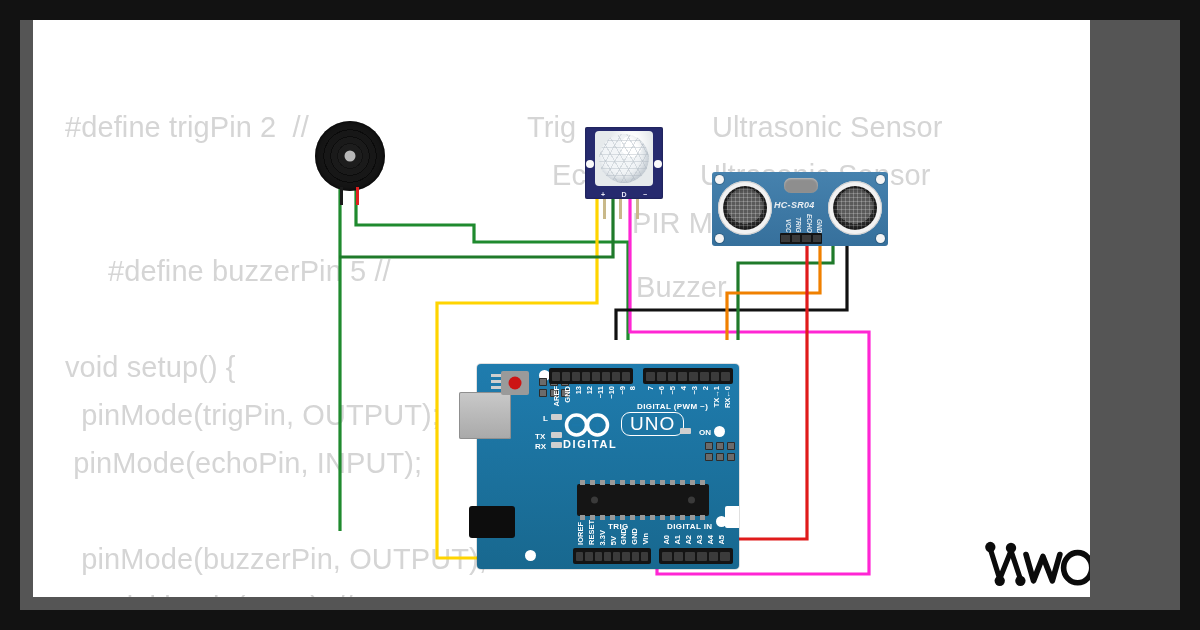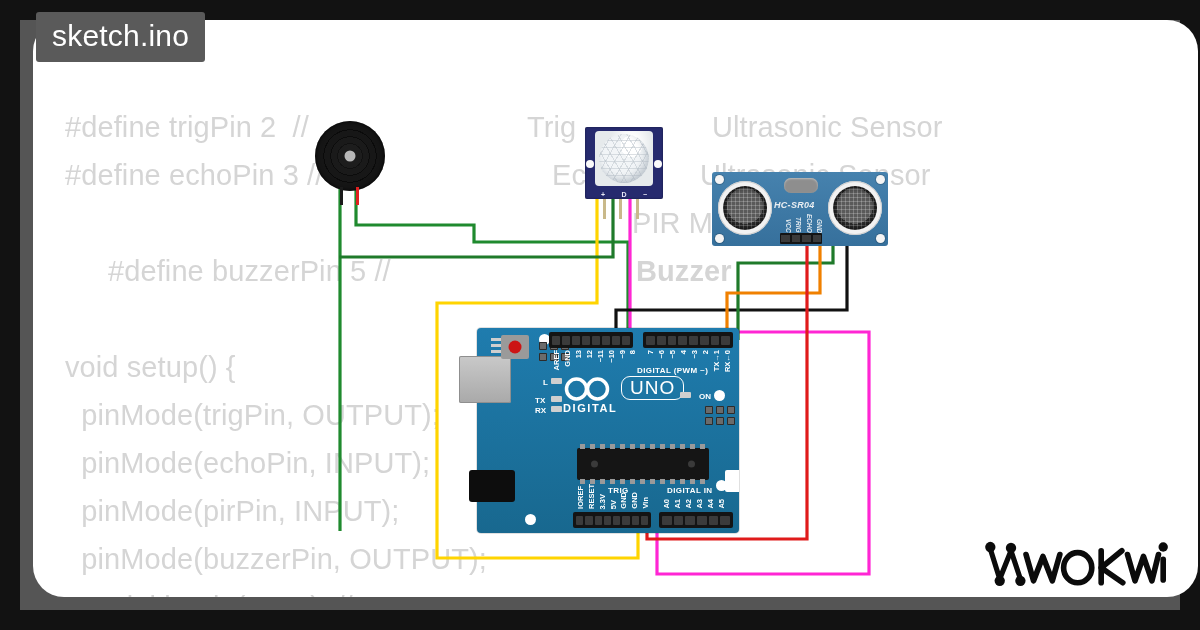"sketch.ino" div.tab-chip { html: <div>sketch.ino</div> -> none }
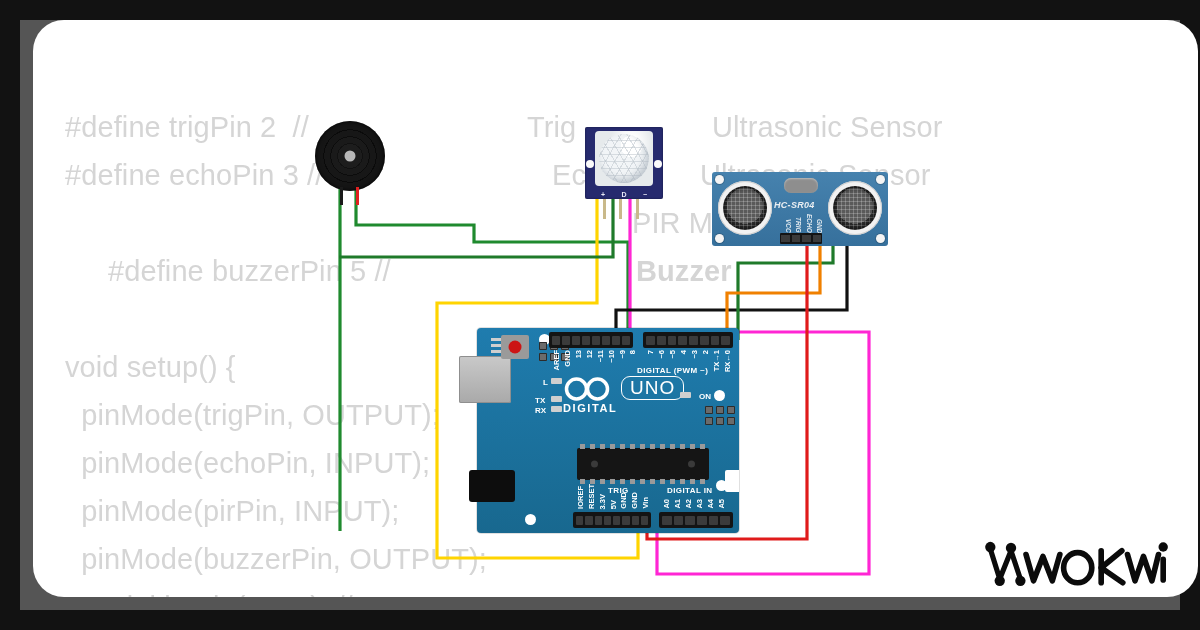"#define trigPin 2 //" .canvas { border-radius: 31px -> none; width: 1165px -> 1057px }
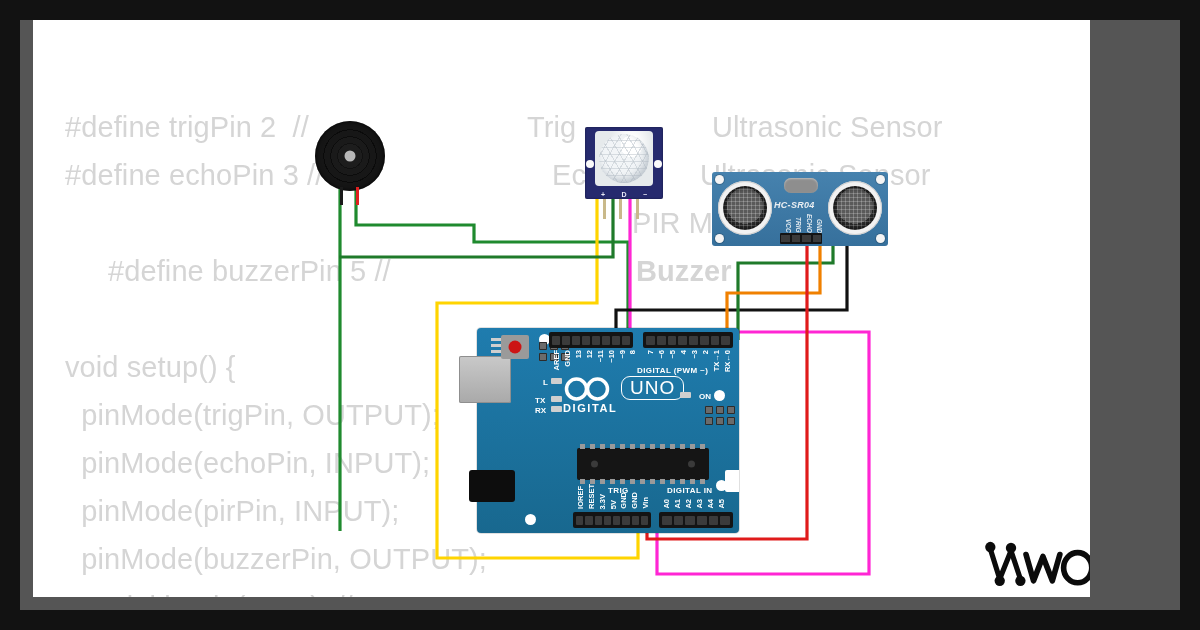"#define echoPin 3 //" div.code-line { html: <div>#define echoPin 3 //</div> -> none }
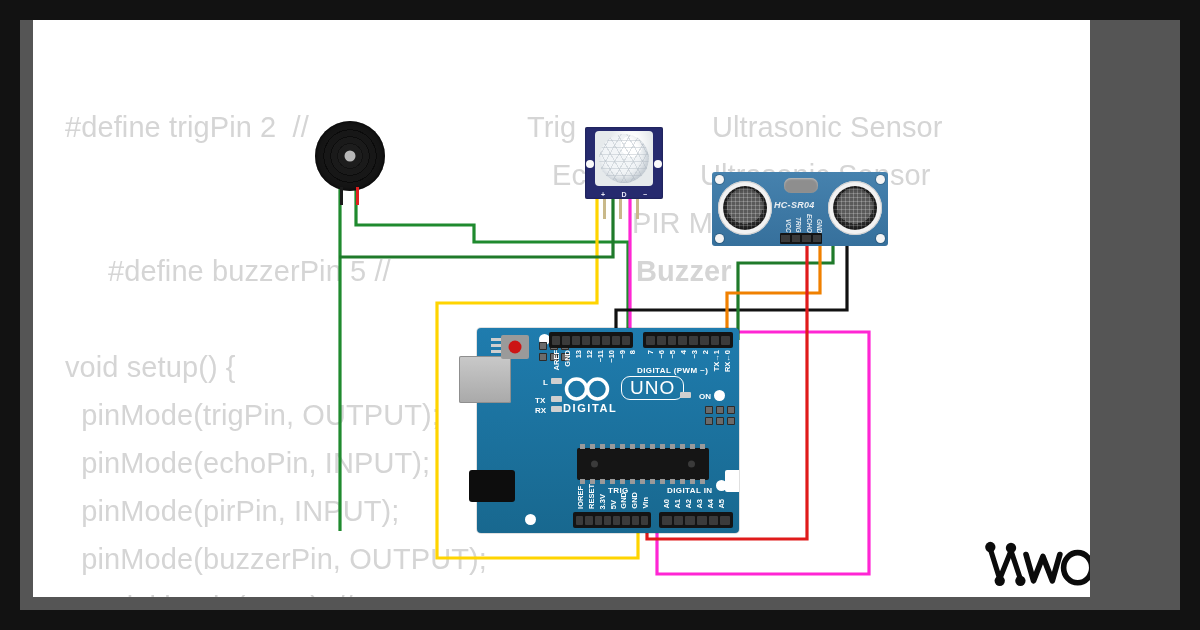"Buzzer" div.code-line { font-weight: bold -> none; top: 236px -> 252px }
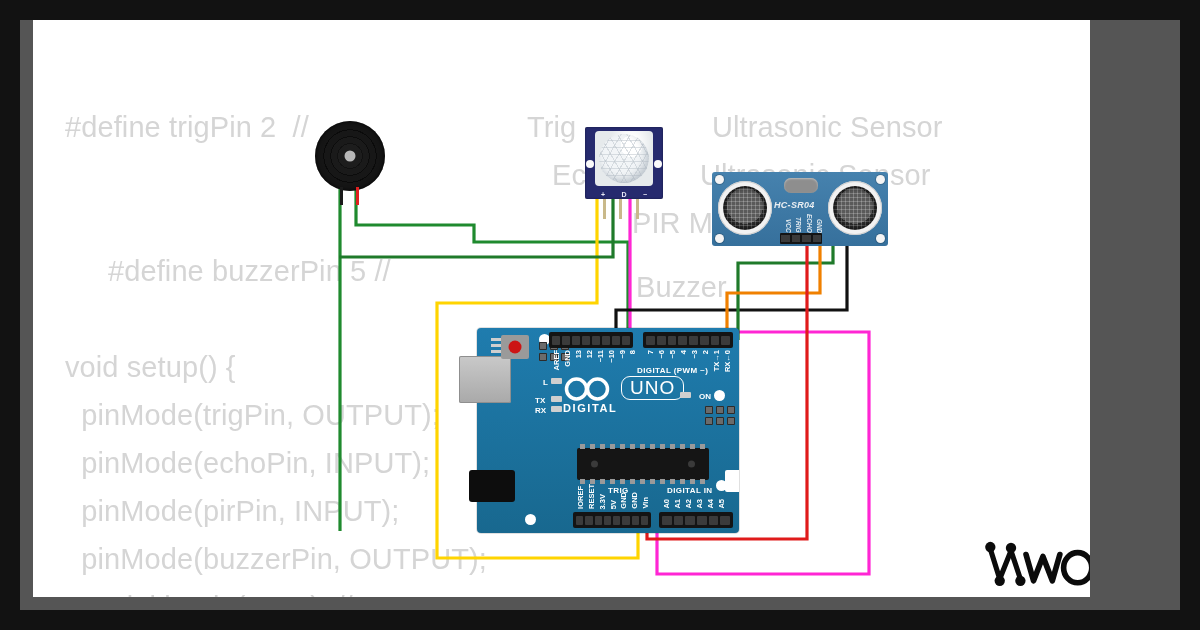"DIGITAL (PWM ~)" .uno-pcb { margin-top: none -> 36px }
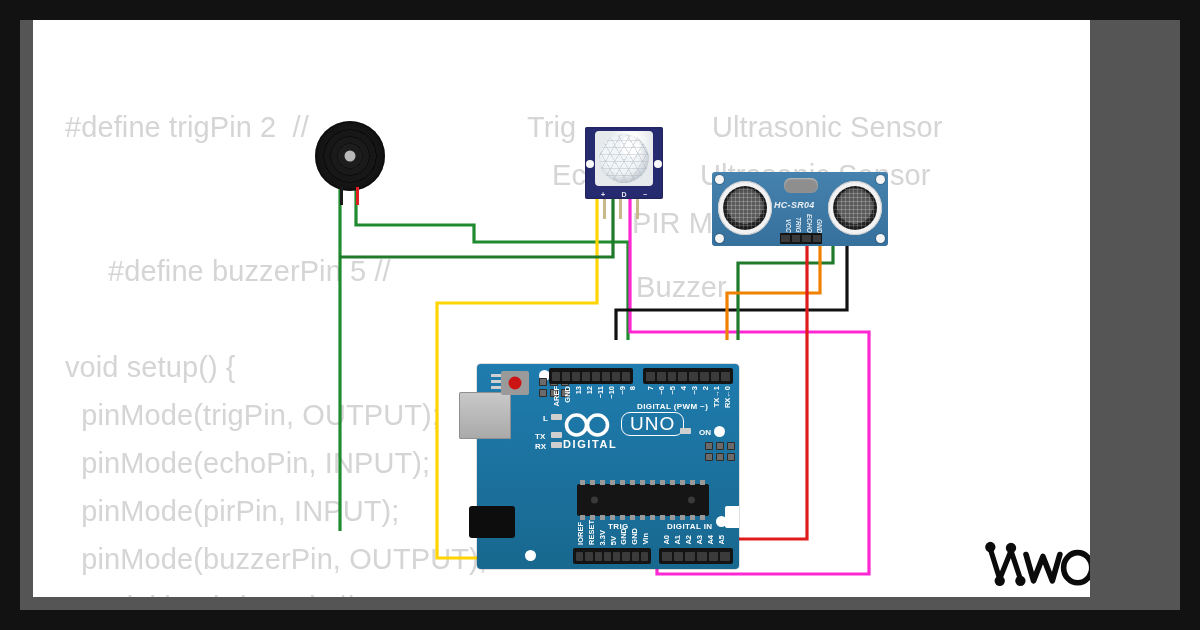"pinMode(echoPin, INPUT);" div.code-line { left: 32px -> 24px }
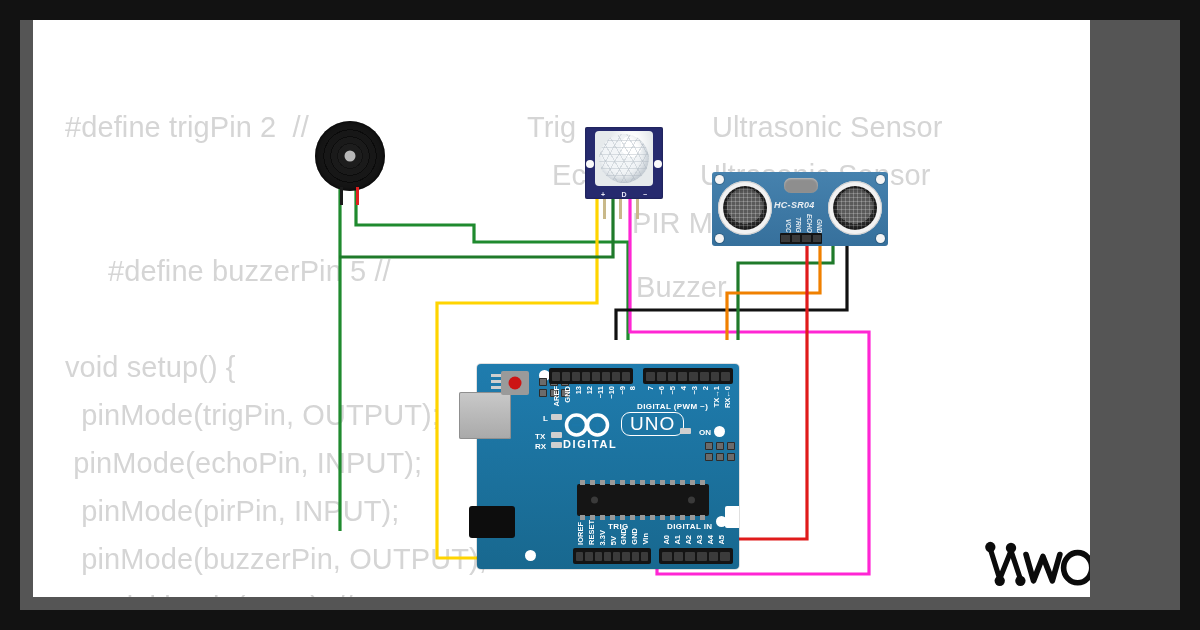"pinMode(pirPin, INPUT);" div.code-line { html: <div> pinMode(pirPin, INPUT);</div> -> none }
